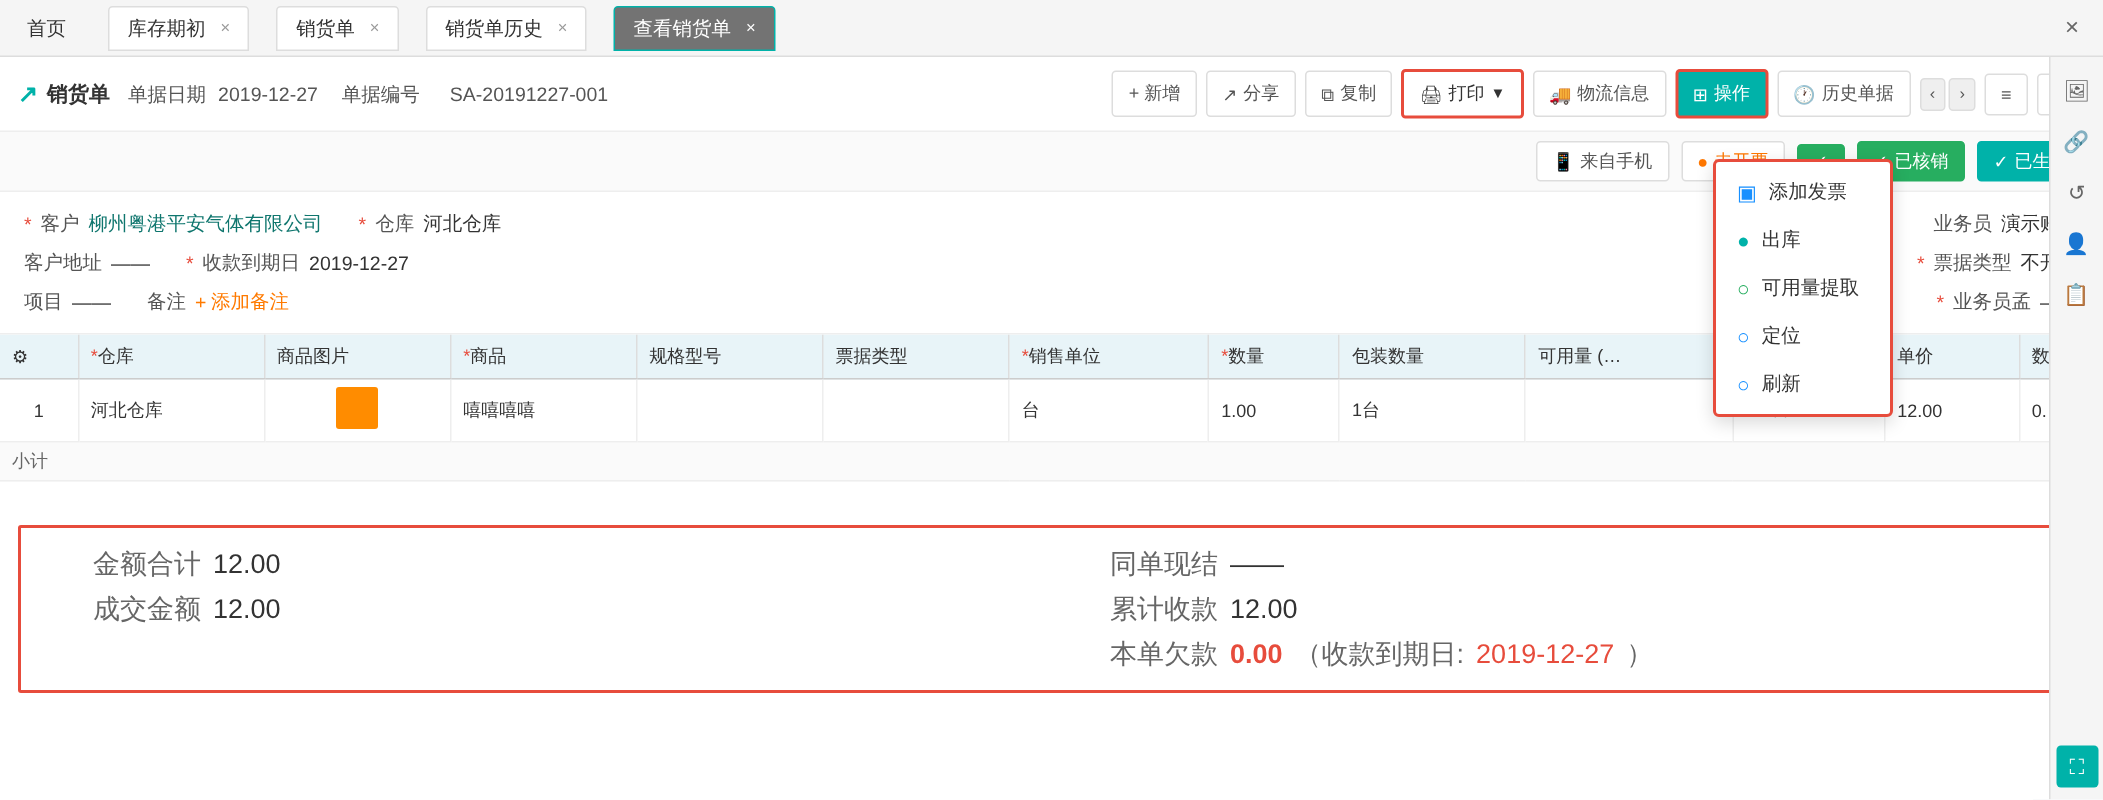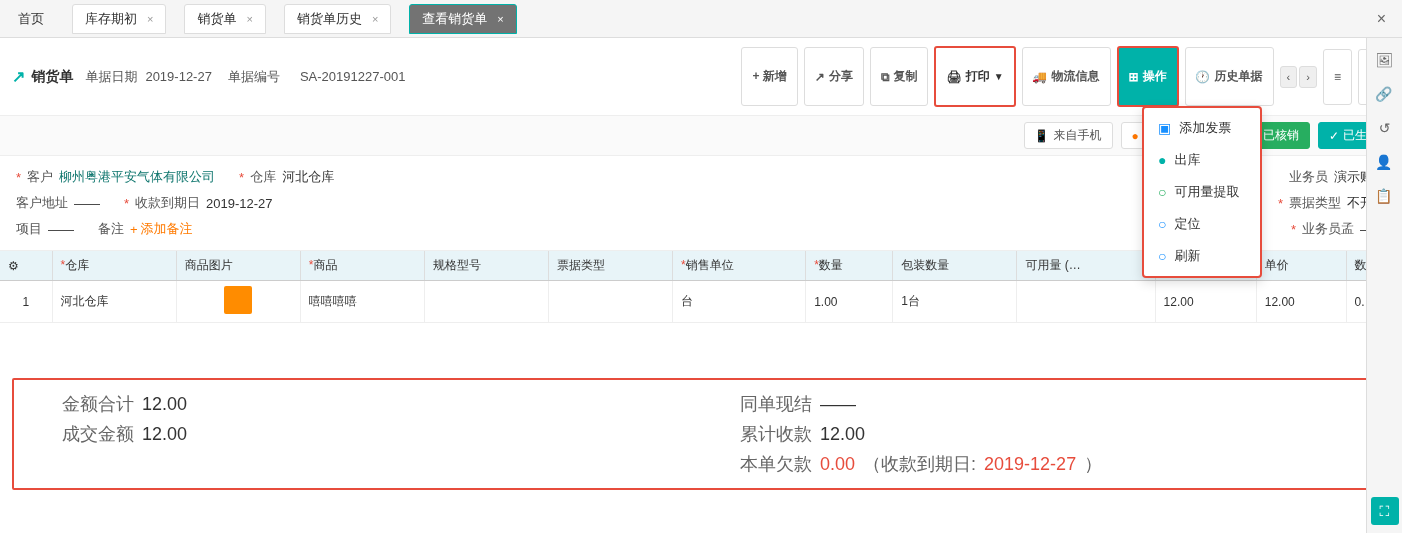"+ 新增" .action-btn { font-weight: bold -> none; padding: 20px 10px -> 6px 10px }
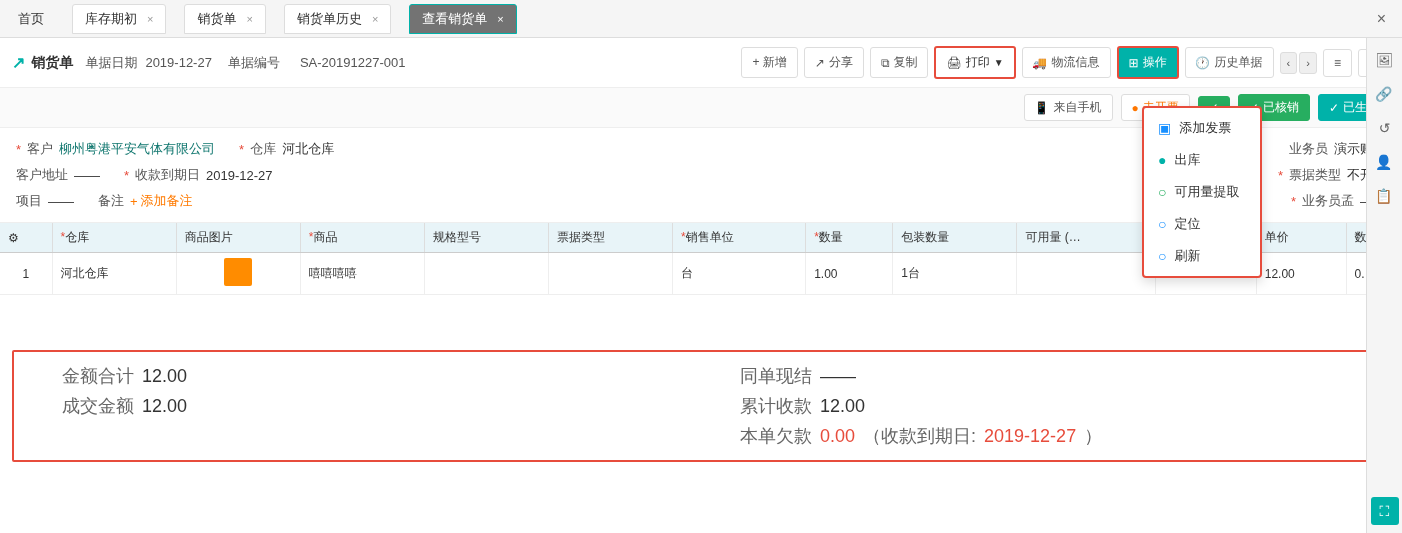"小计" tr.subtotal-row { html: none -> <tr> <td>小计</td> </tr> }
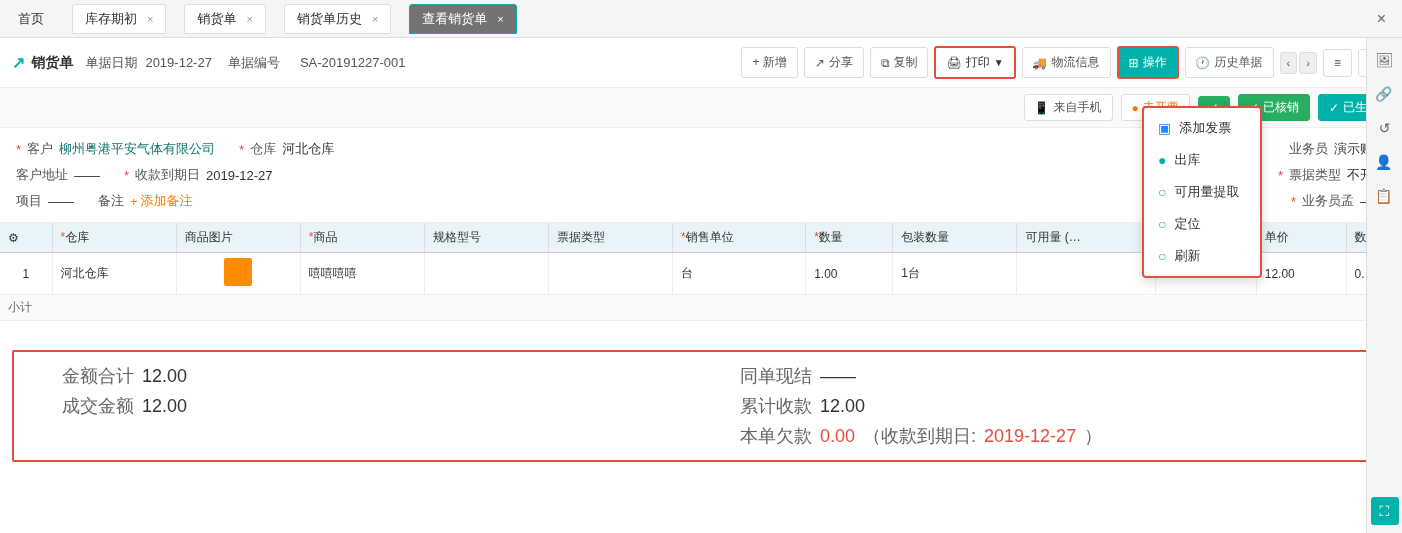"0.00" .info-value.orange { font-weight: none -> bold }
